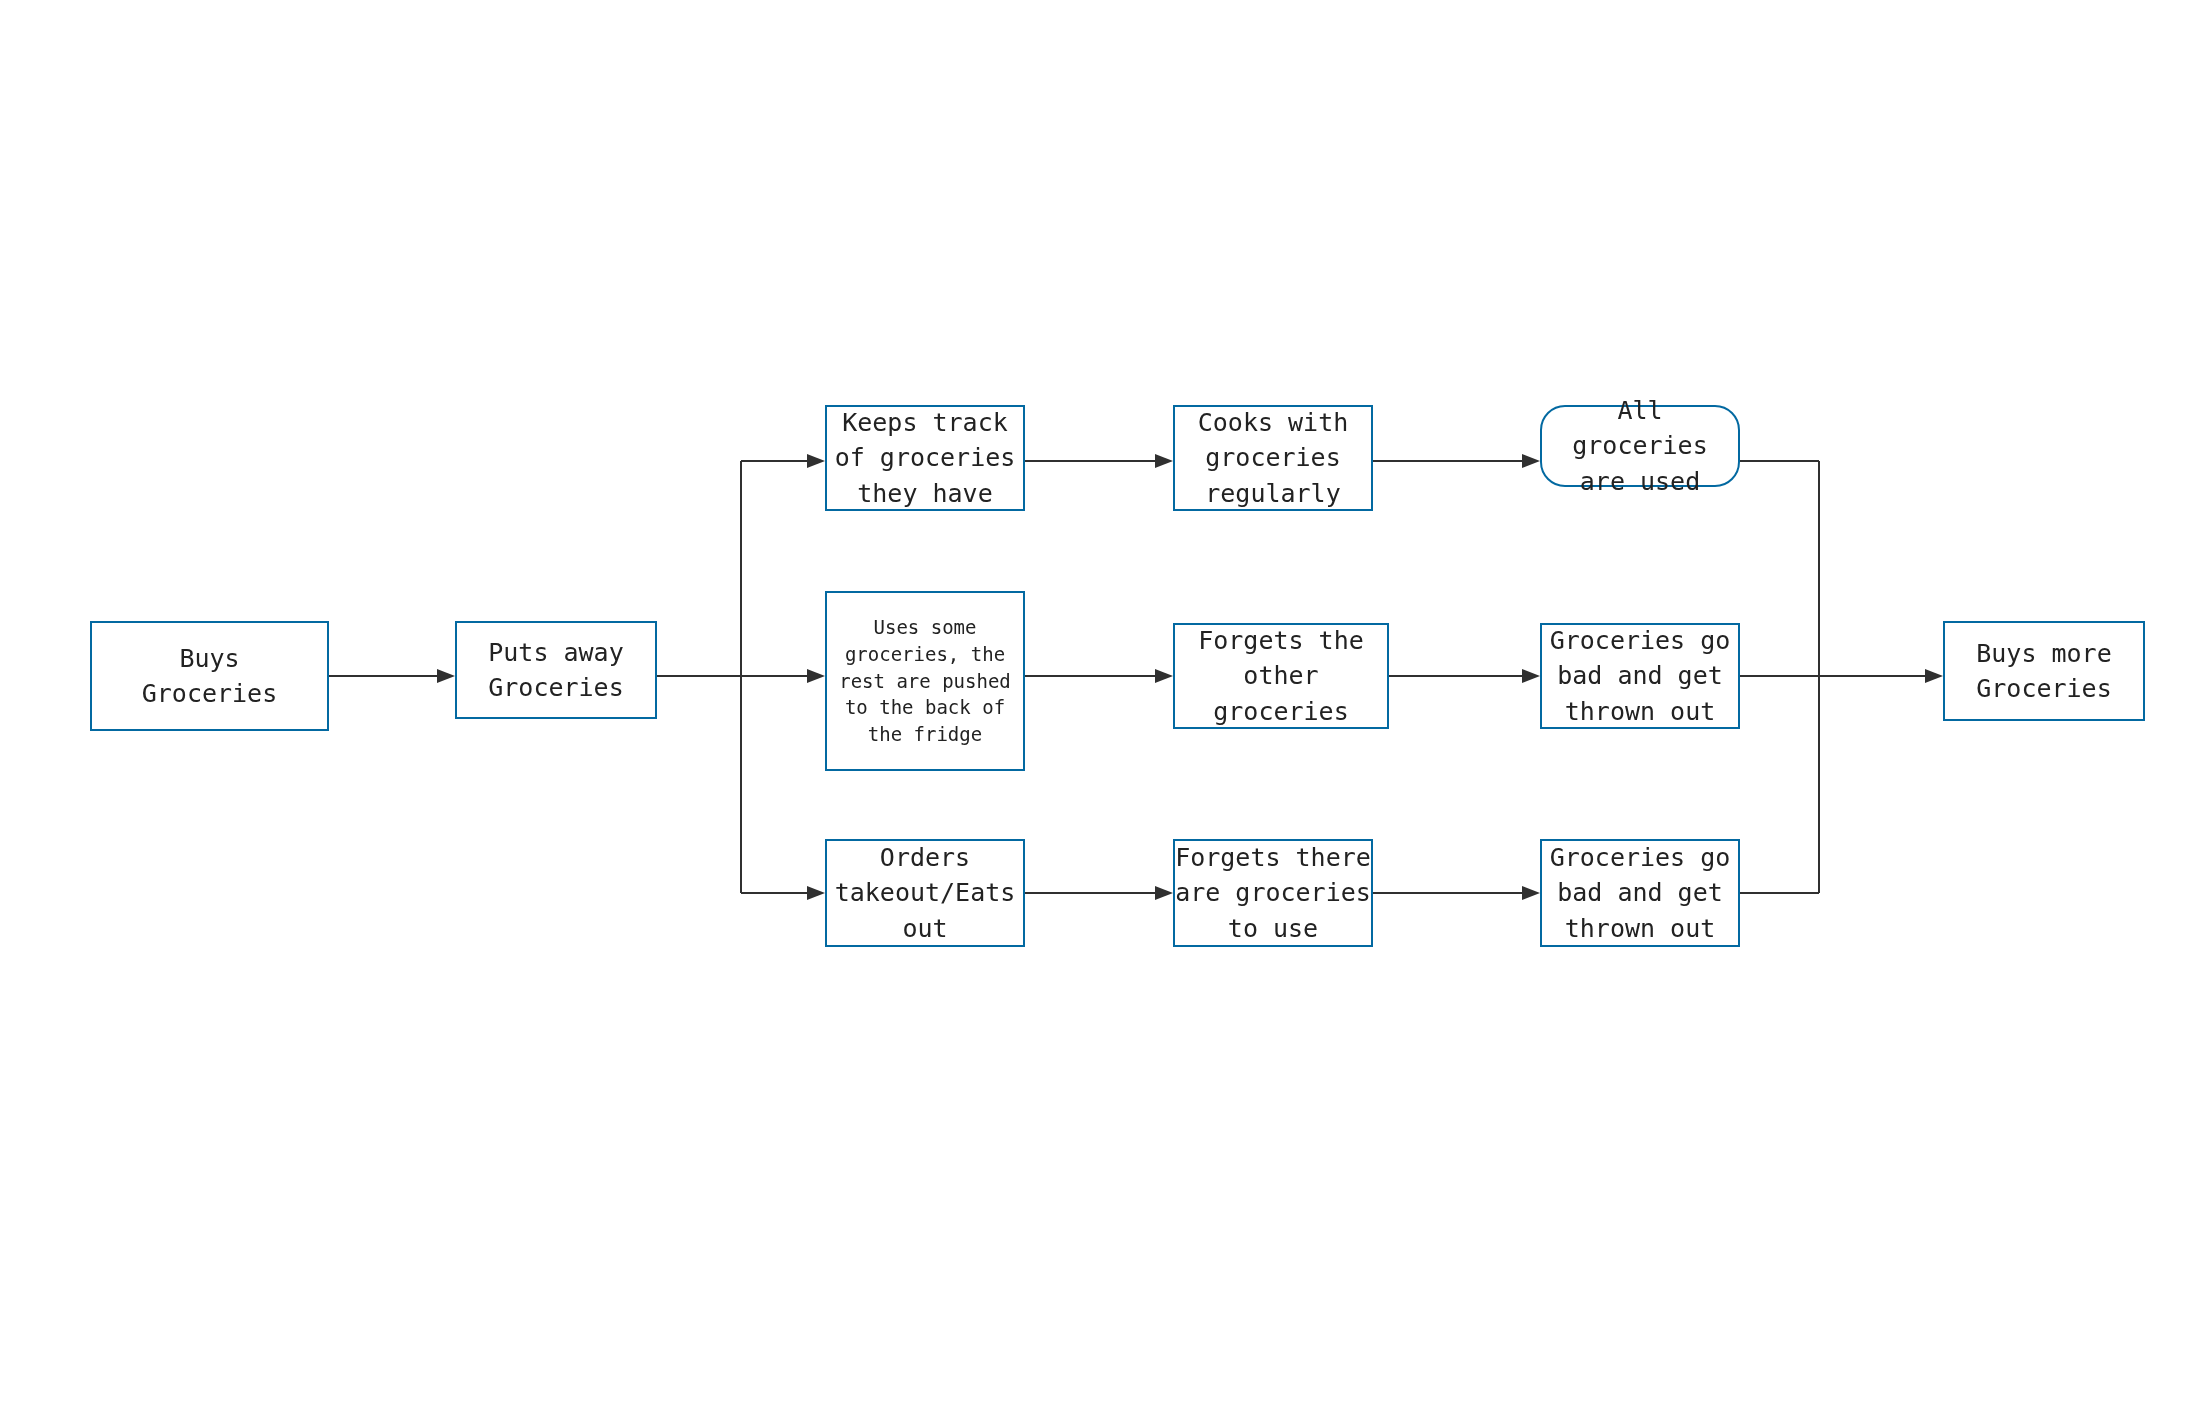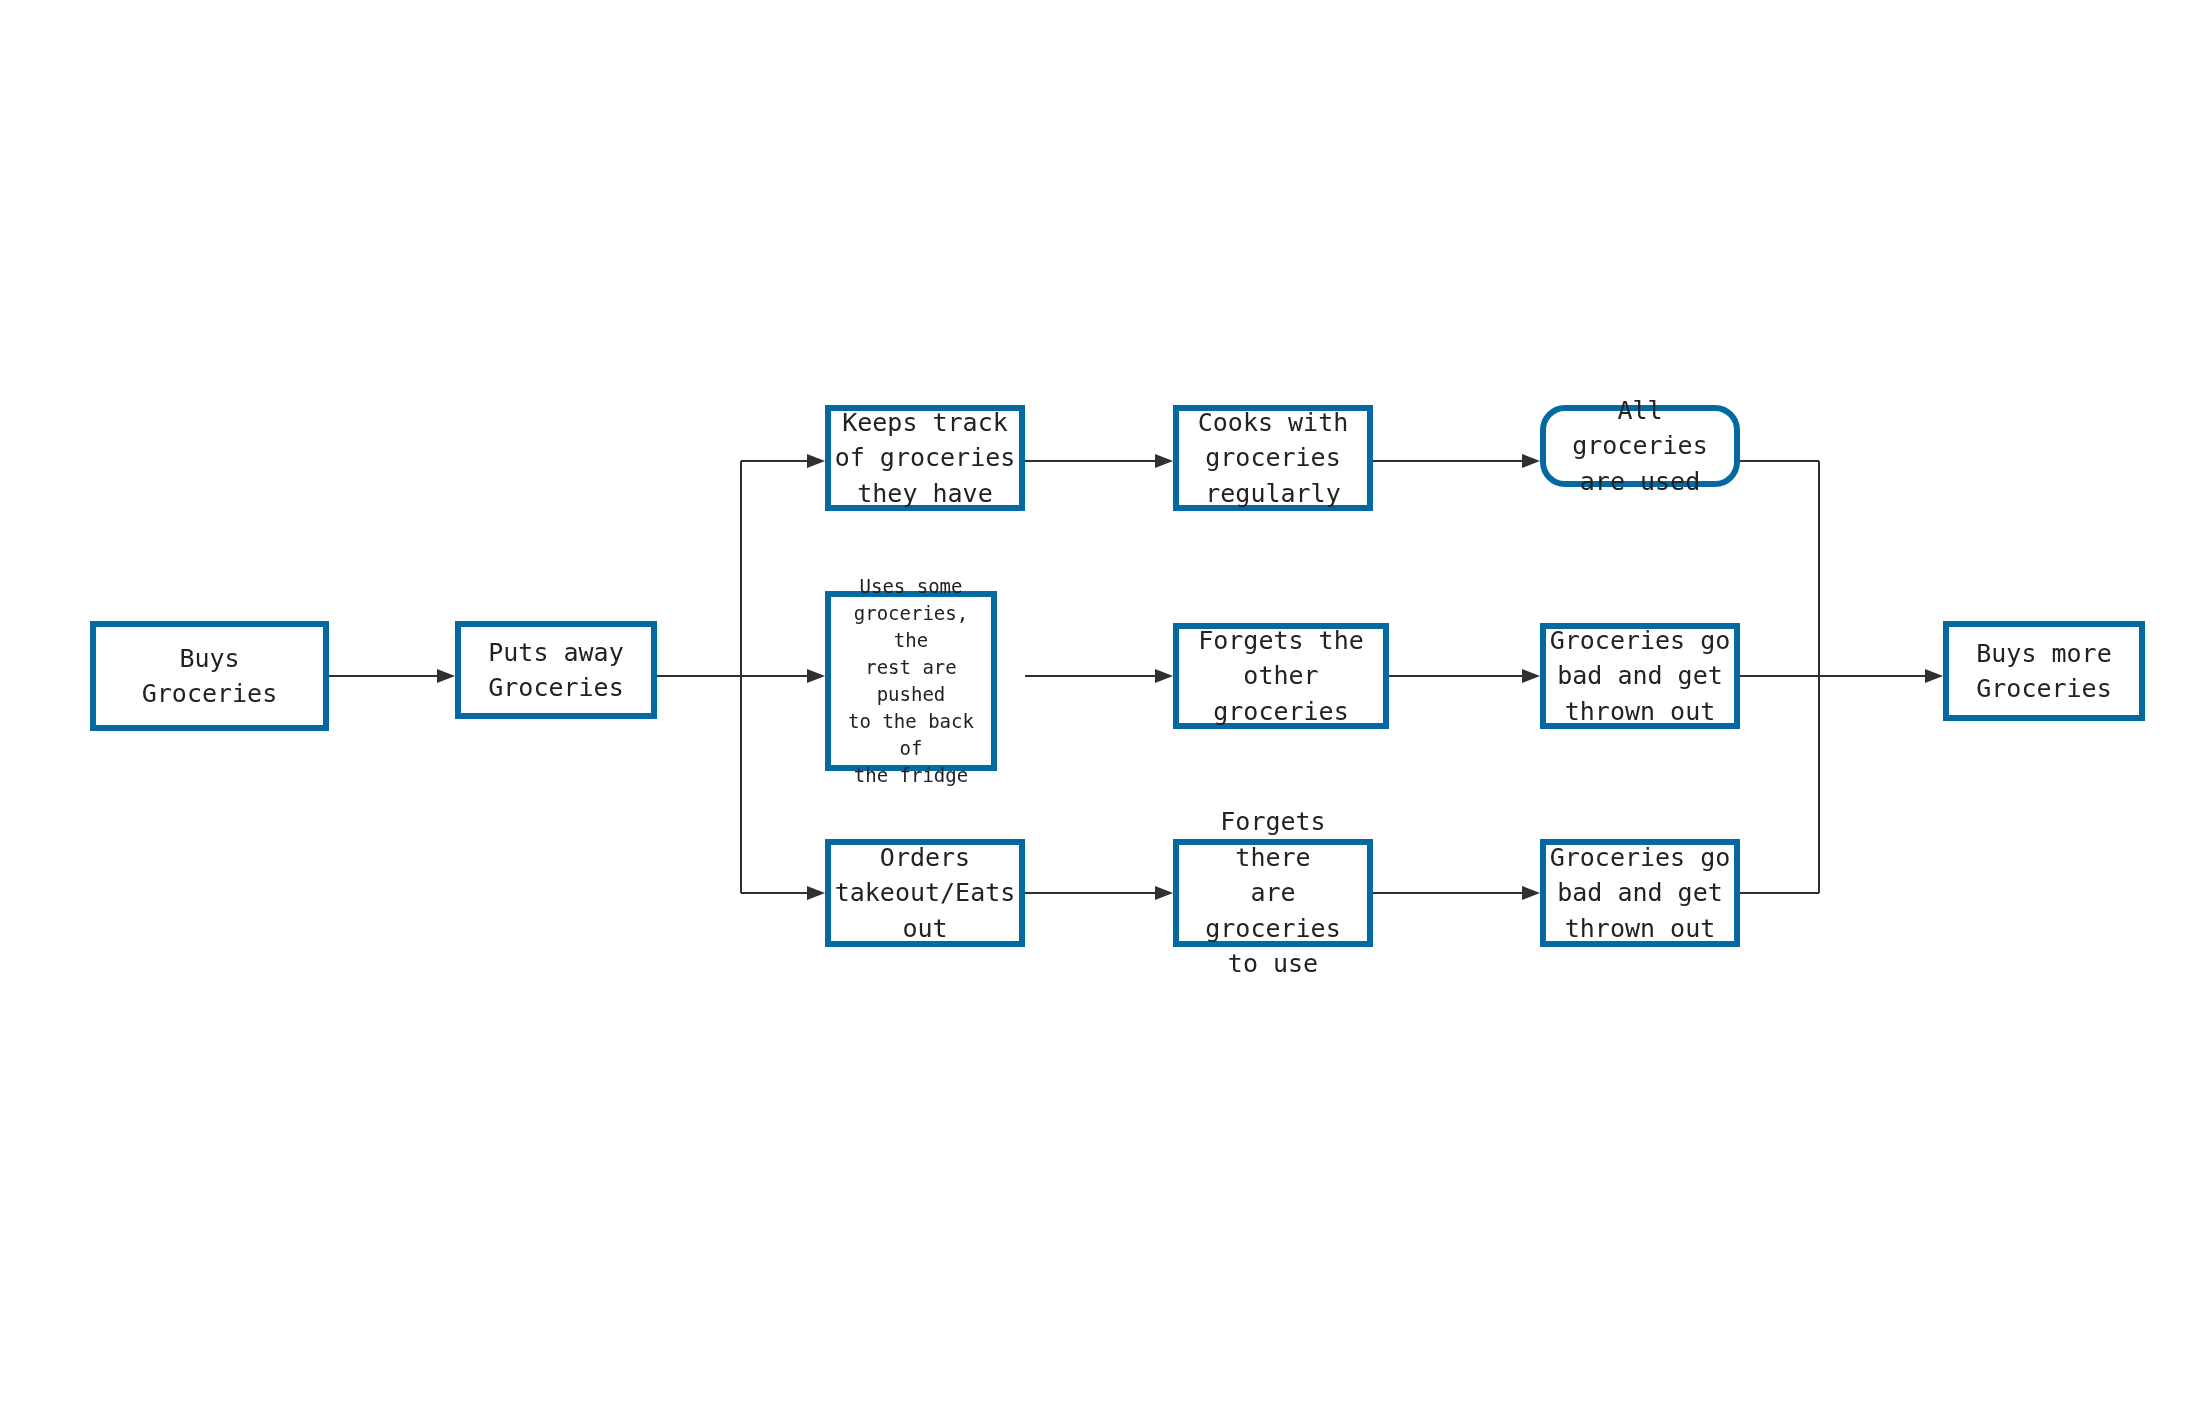"Keeps track" .node { border: 6px solid #0369a1 -> 2px solid #0369a1 }
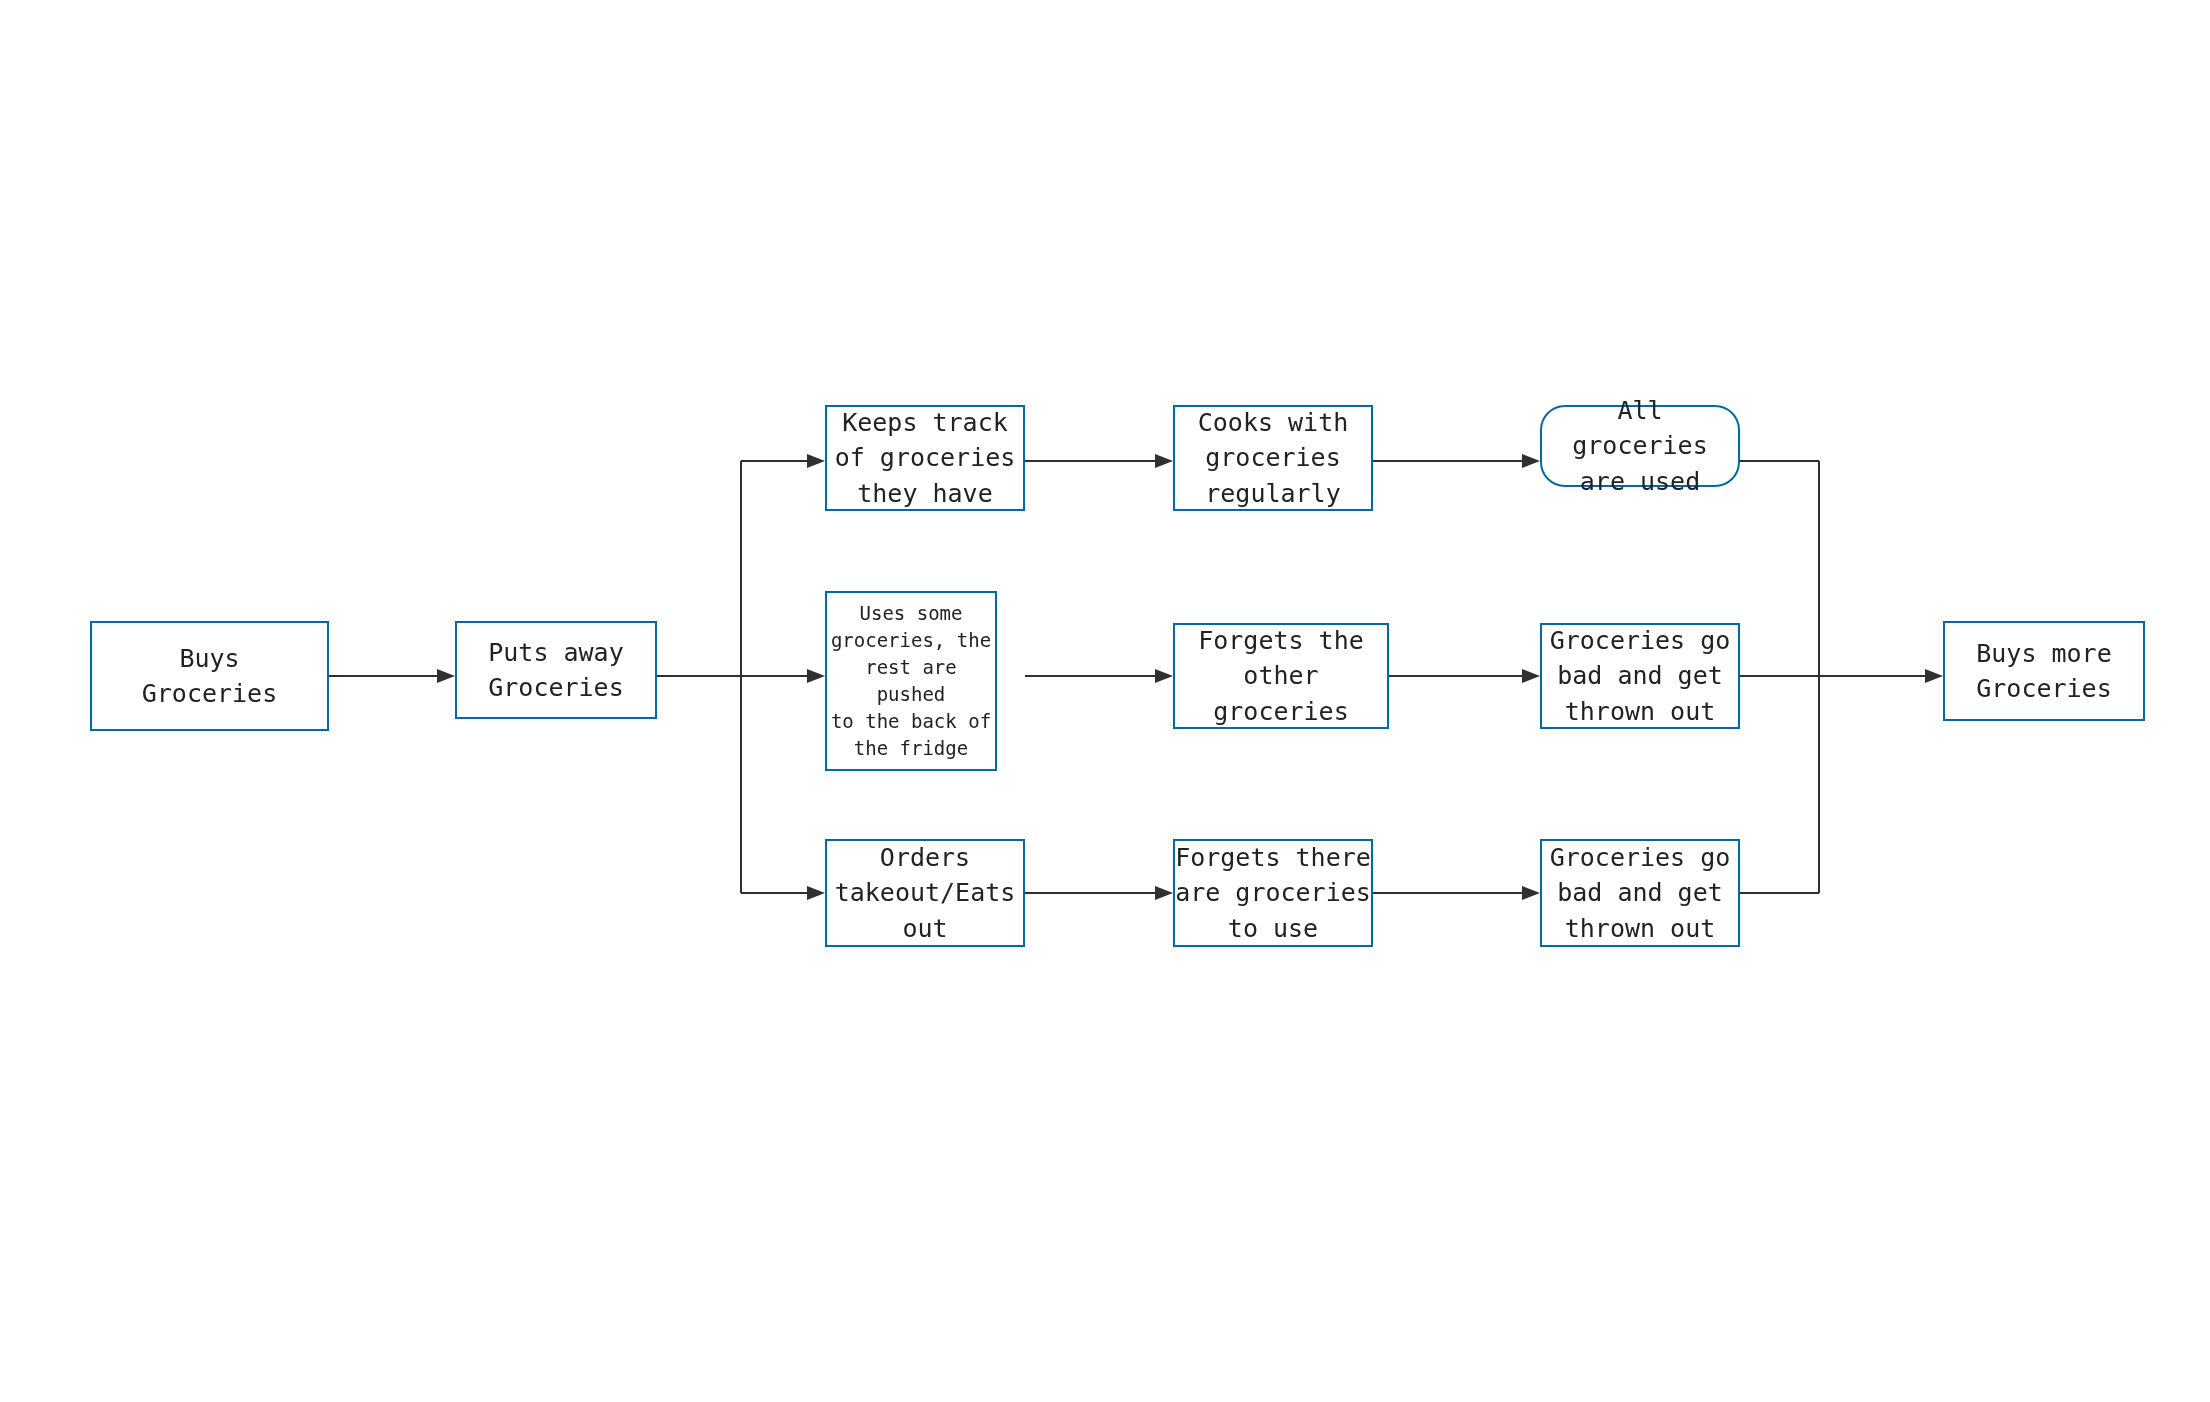"Uses some" div.node { width: 172px -> 200px }
